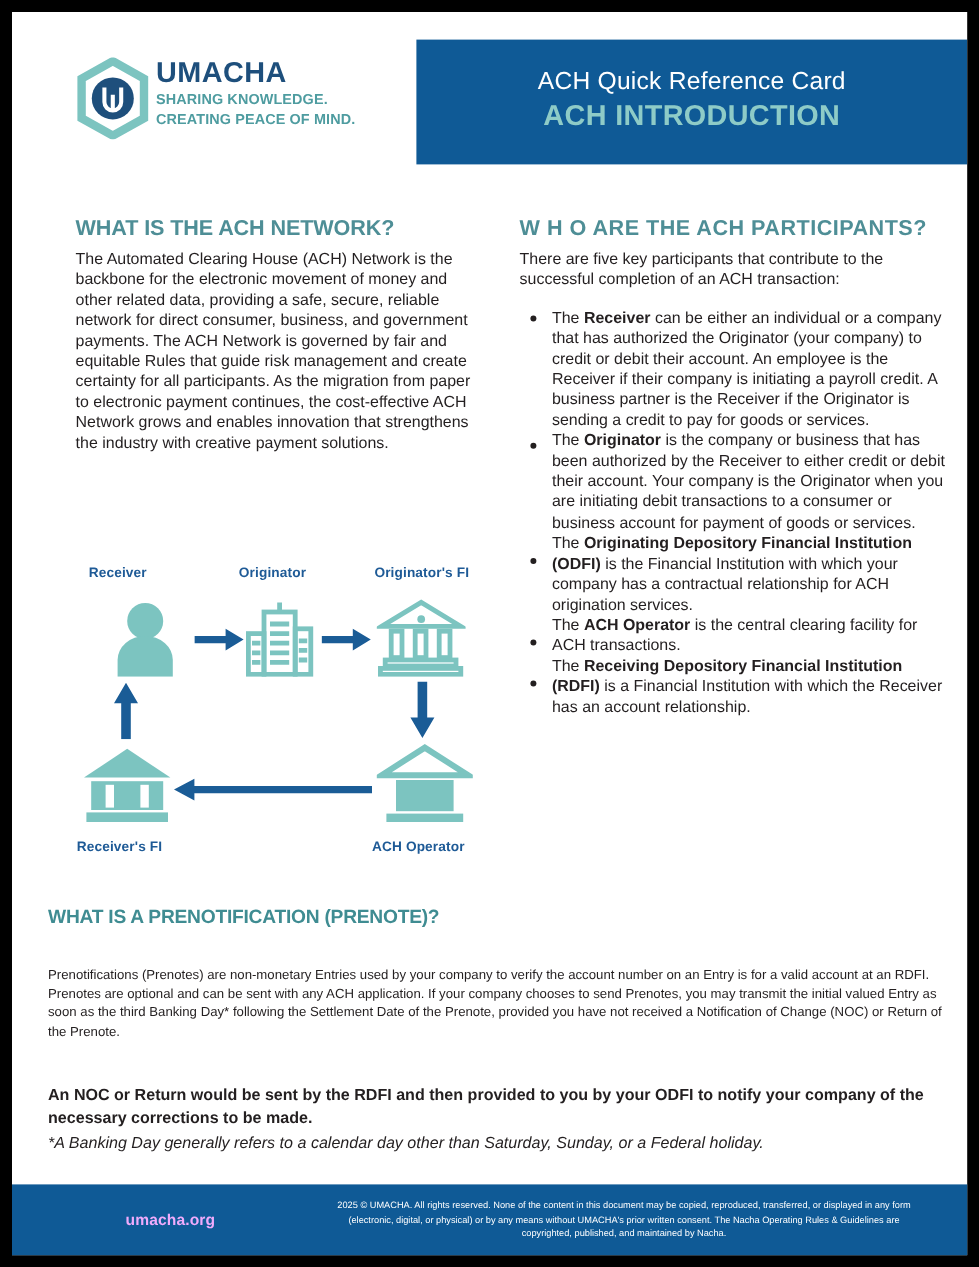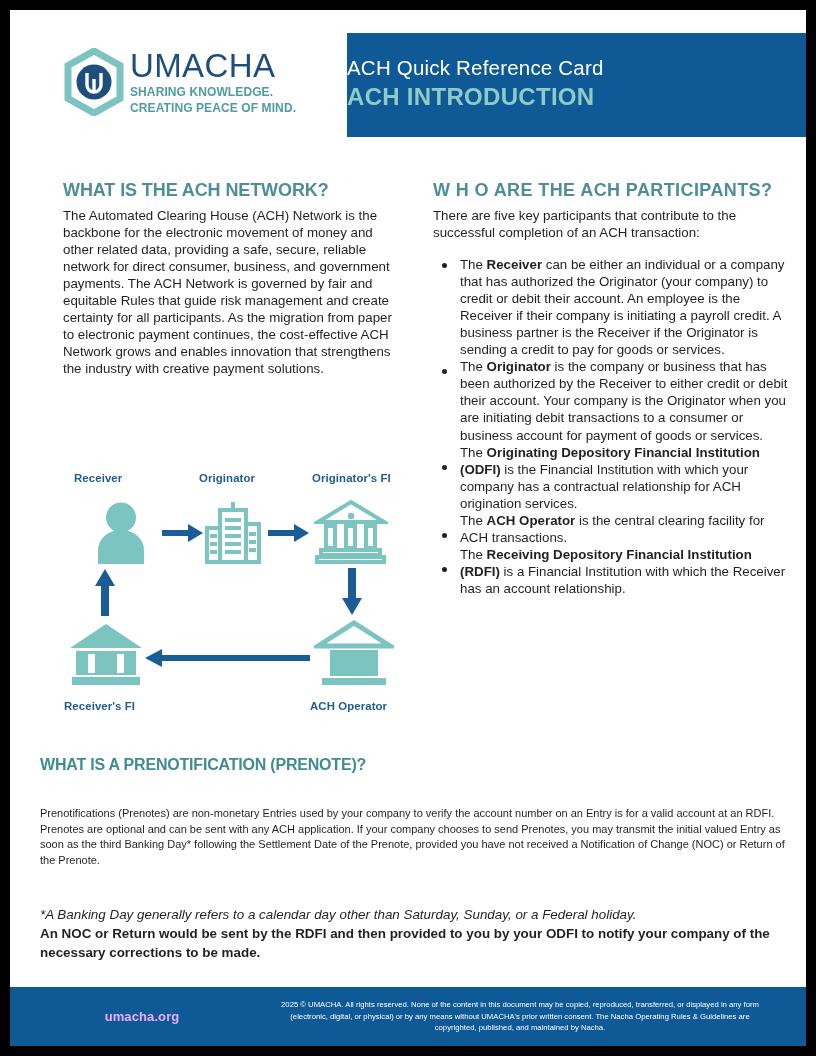"UMACHA" #logo-word { font-size: 33px -> 24px; font-weight: 400 -> 700 }
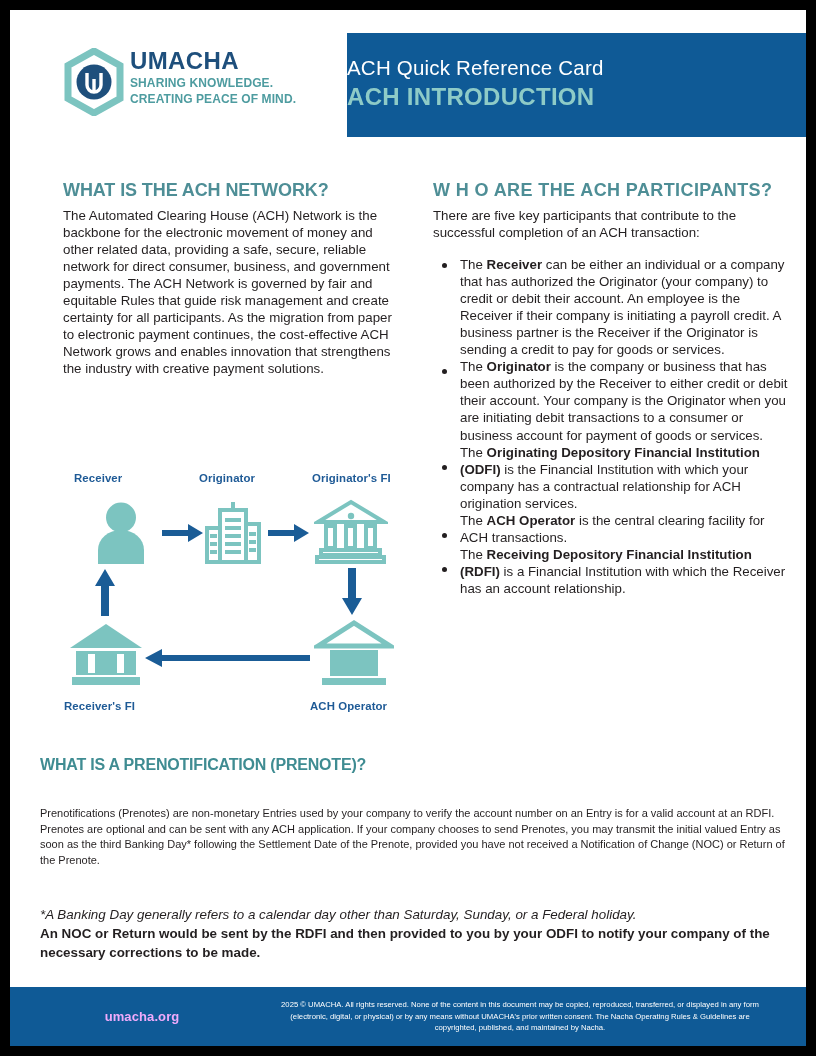"ACH Quick Reference Card" #header-inner { align-items: none -> center }
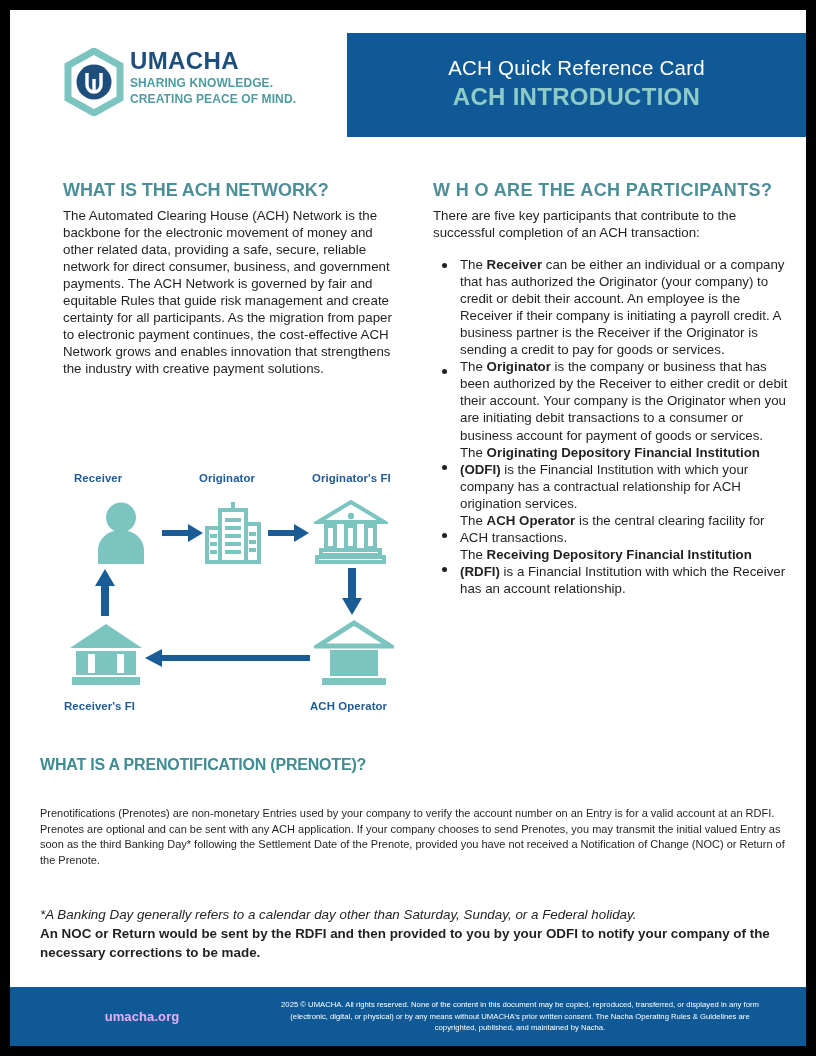"*A Banking Day generally refers" div { order: before "An NOC or Return would" -> after "An NOC or Return would" }
